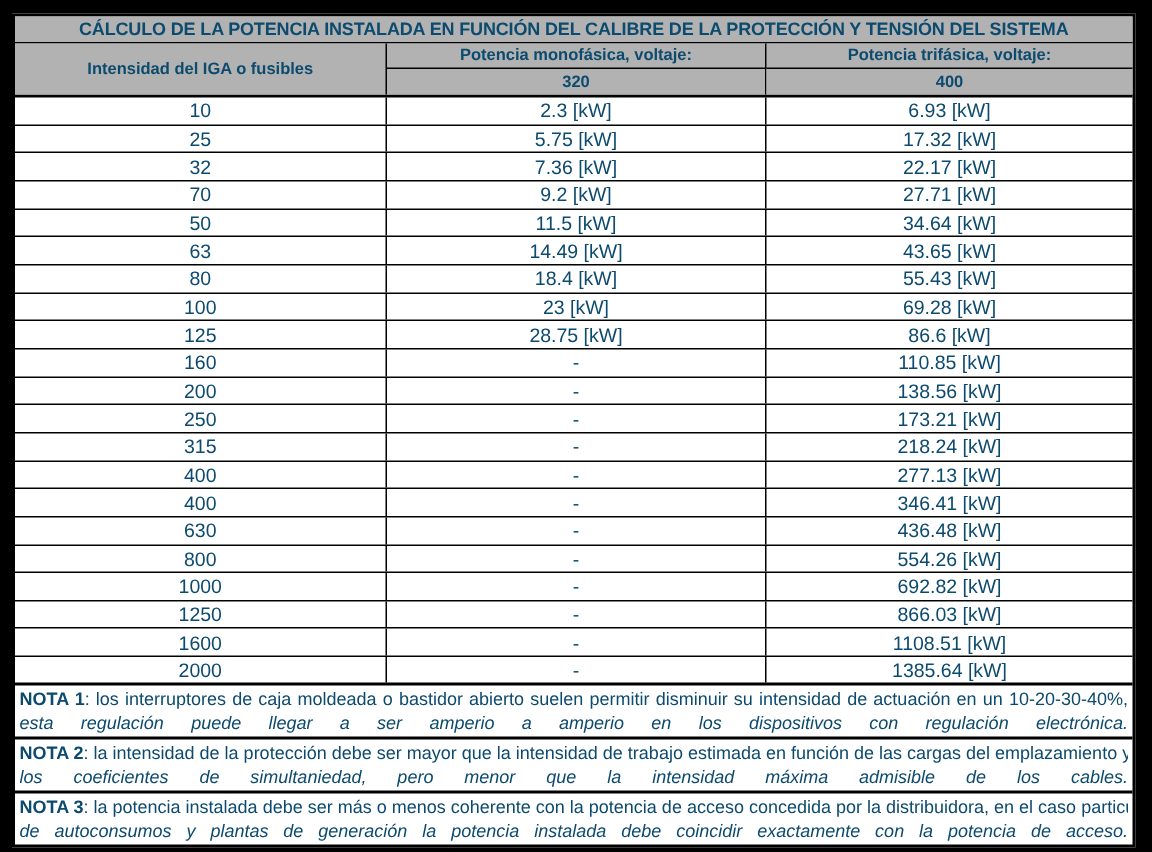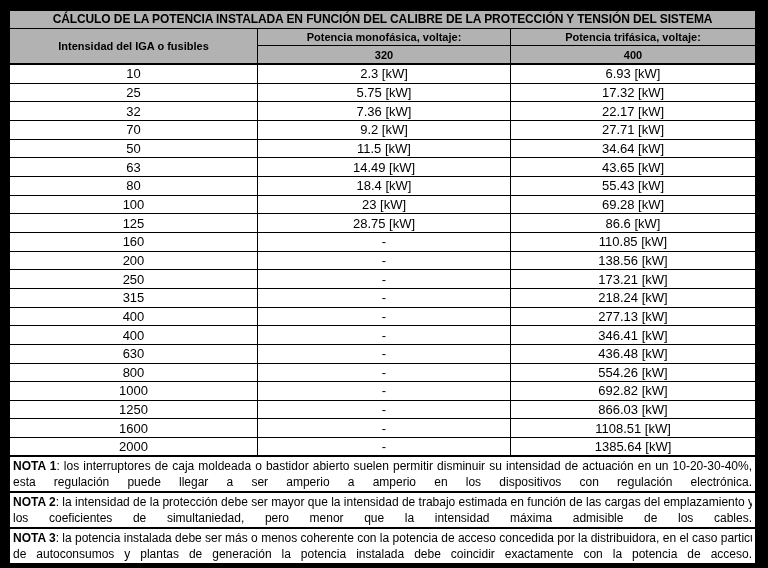"CÁLCULO DE LA POTENCIA INSTALADA" .sheet { color: #000000 -> #0c4a6e }
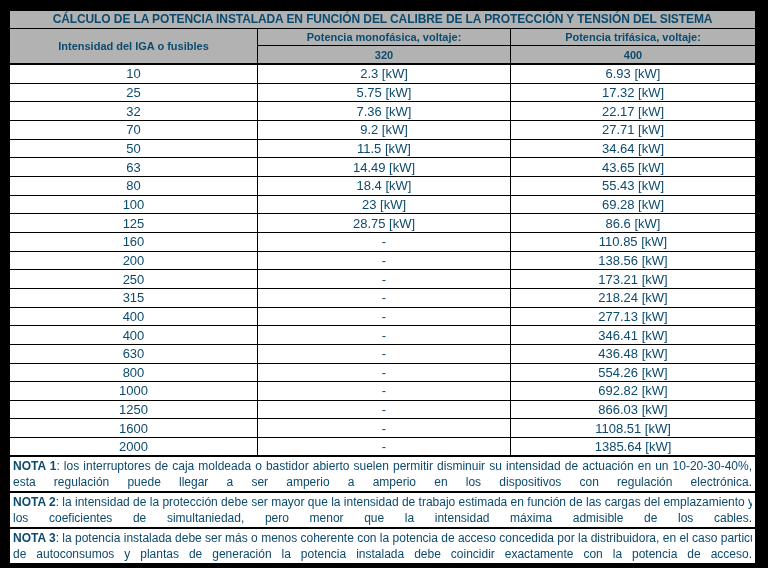"esta regulación puede llegar a" .nl2 { font-style: none -> italic }
